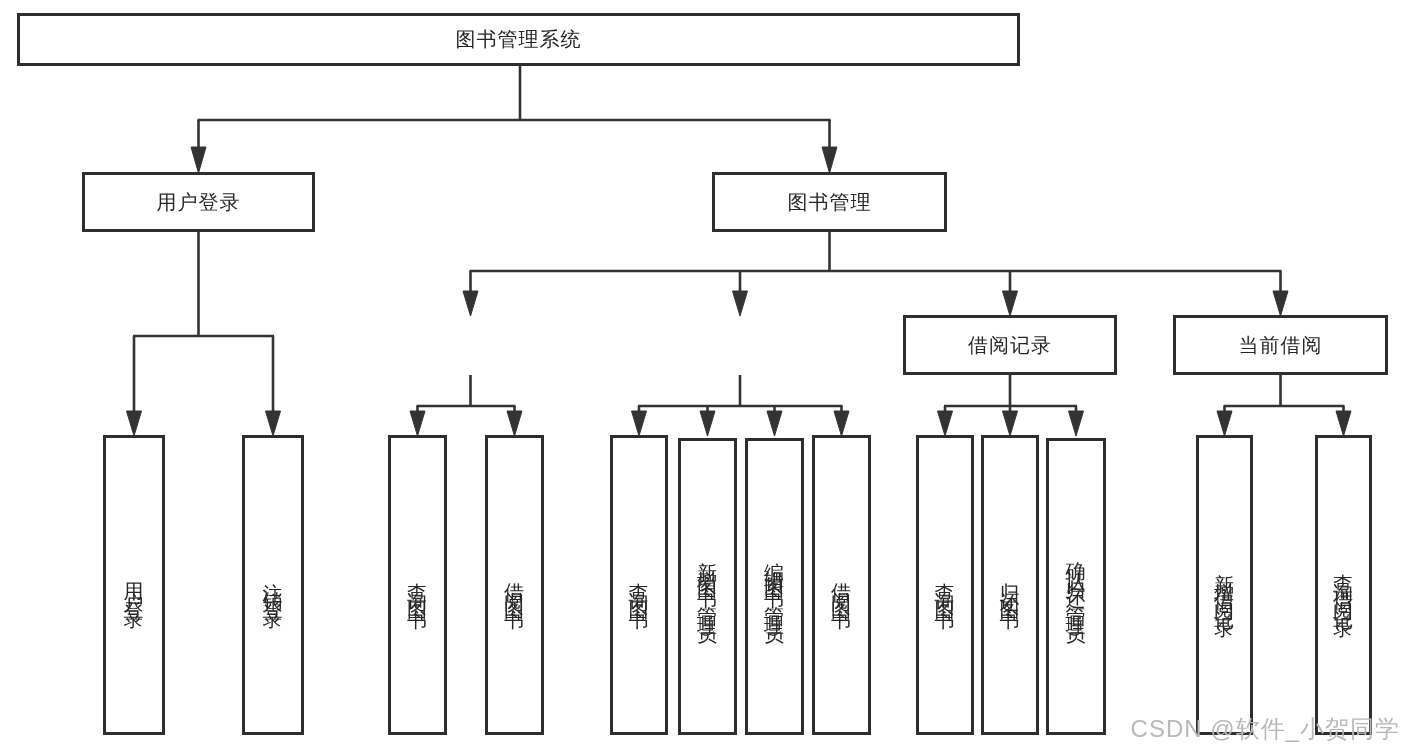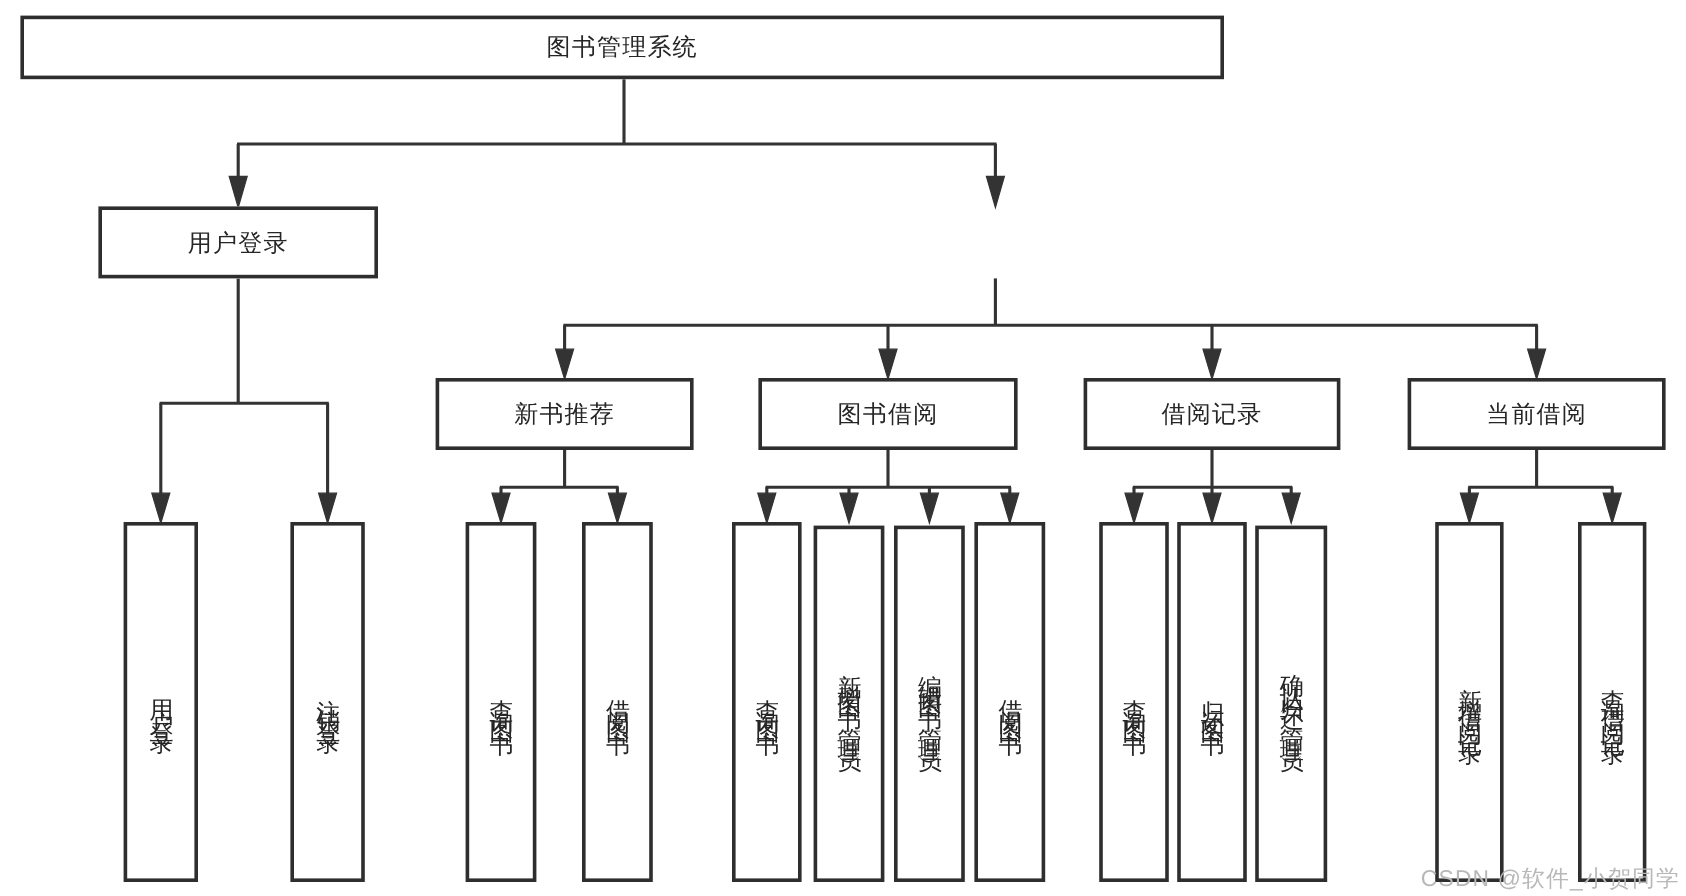"图书管理" div.node { html: none -> <div>图书管理</div> }
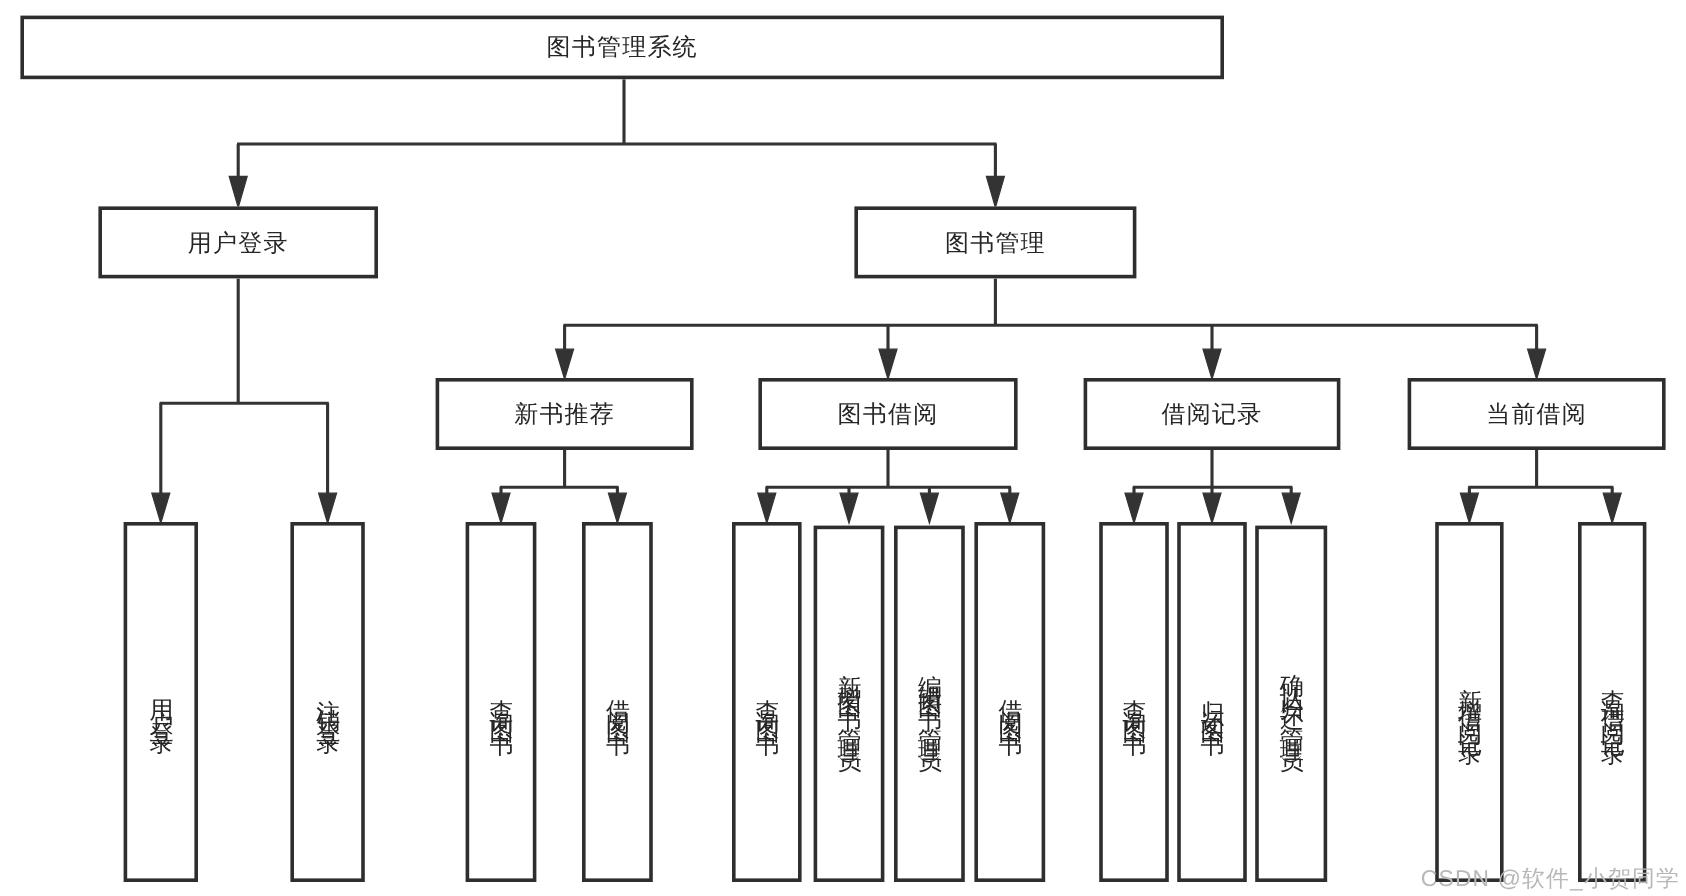"新书推荐" div.node { html: <div>新书推荐</div> -> none }
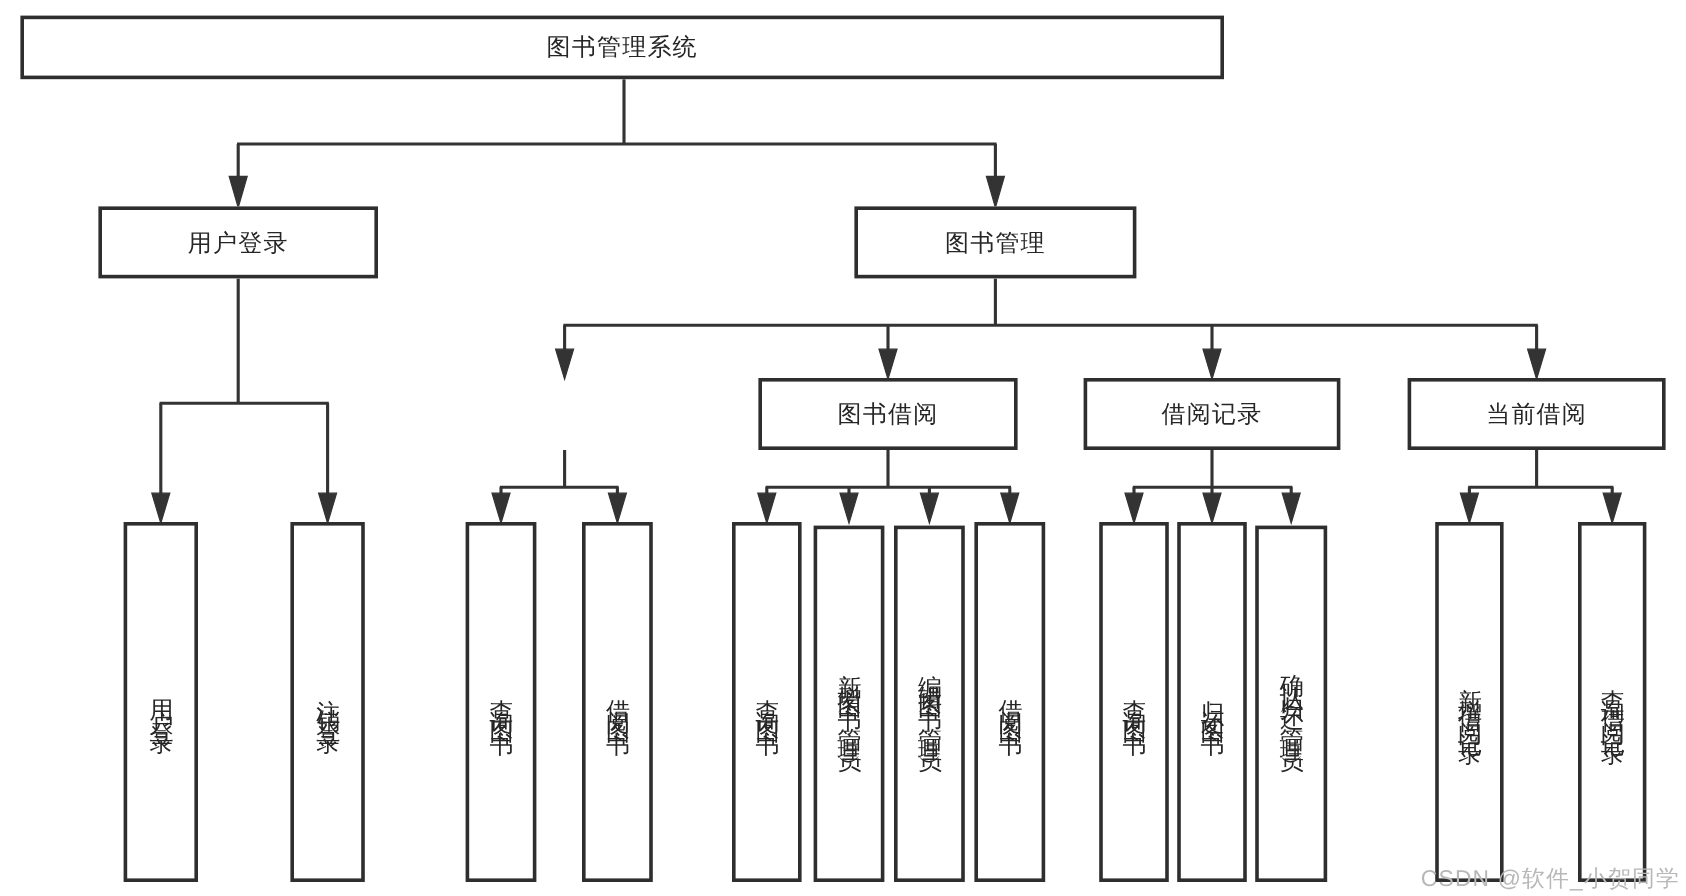"图书借阅" div.node { html: <div>图书借阅</div> -> none }
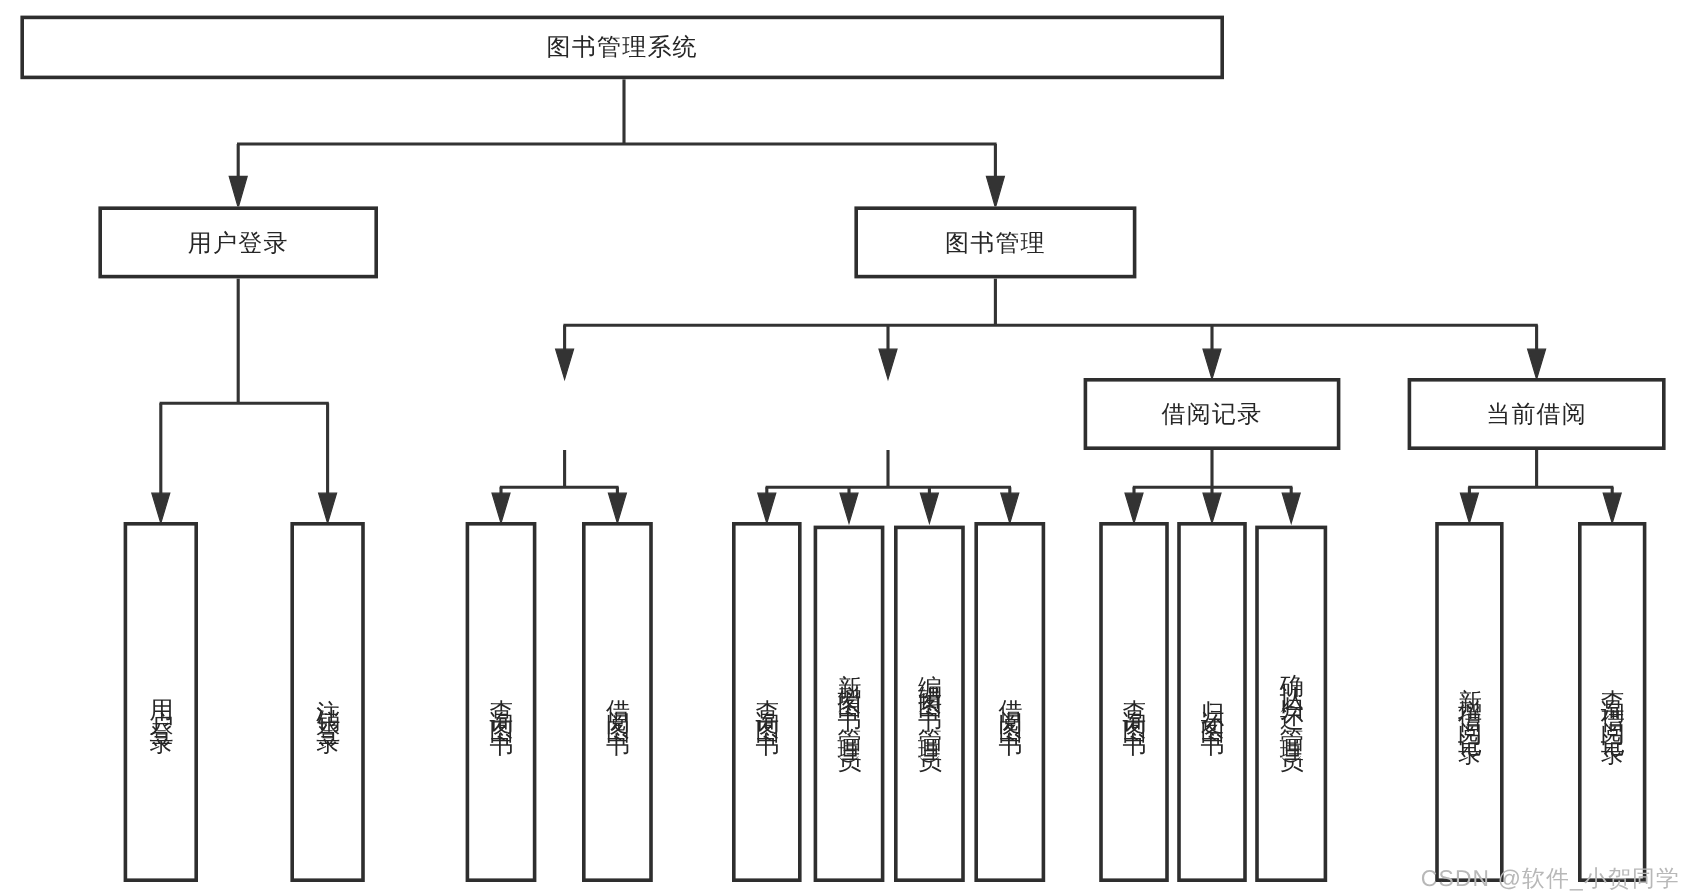"CSDN @软件_小贺同学" .watermark { font-size: 19px -> 24px }
